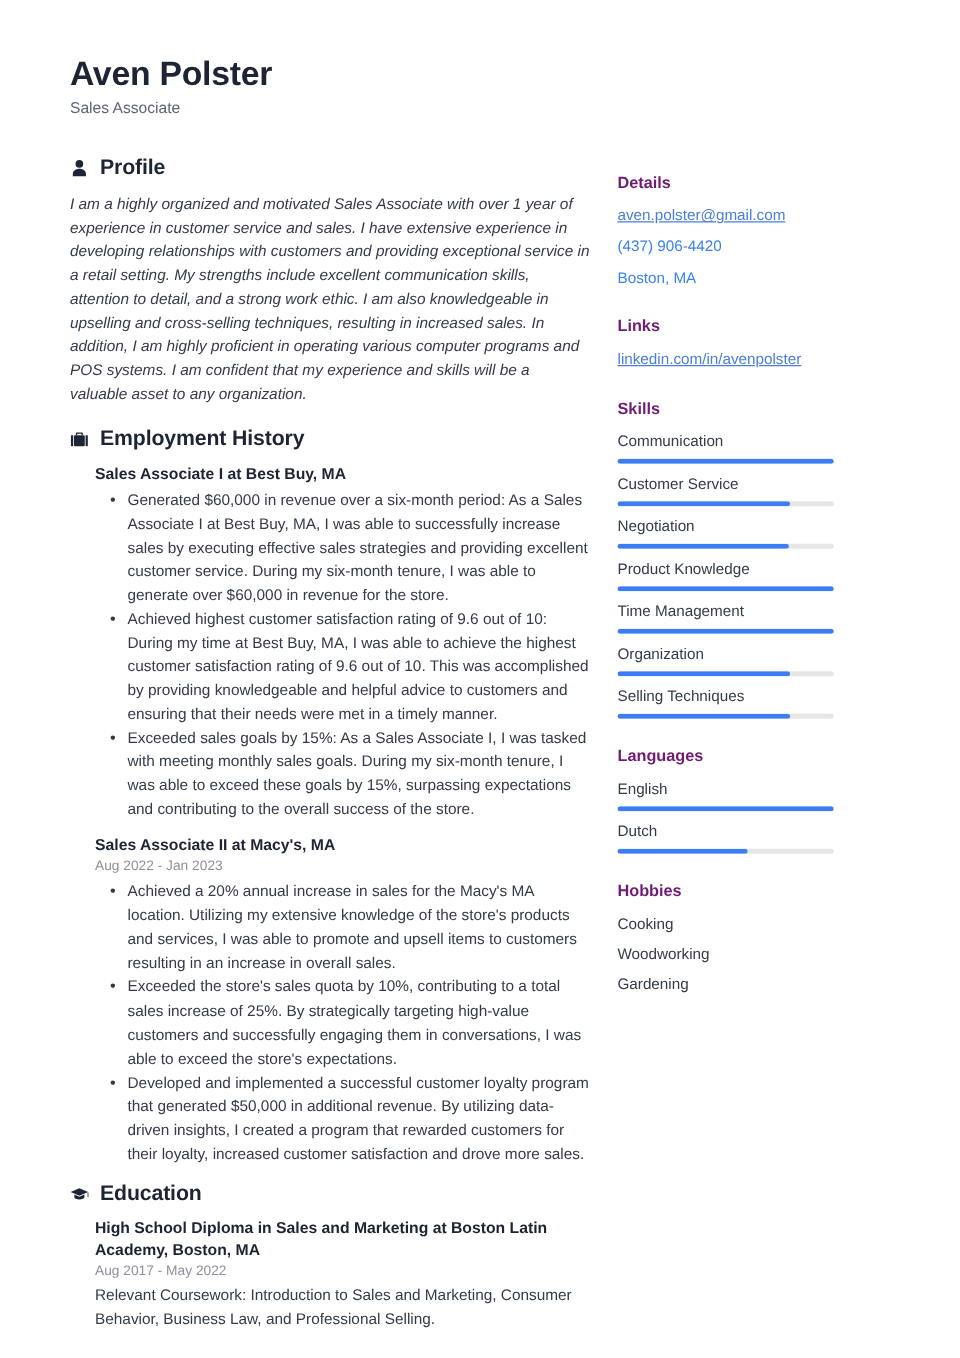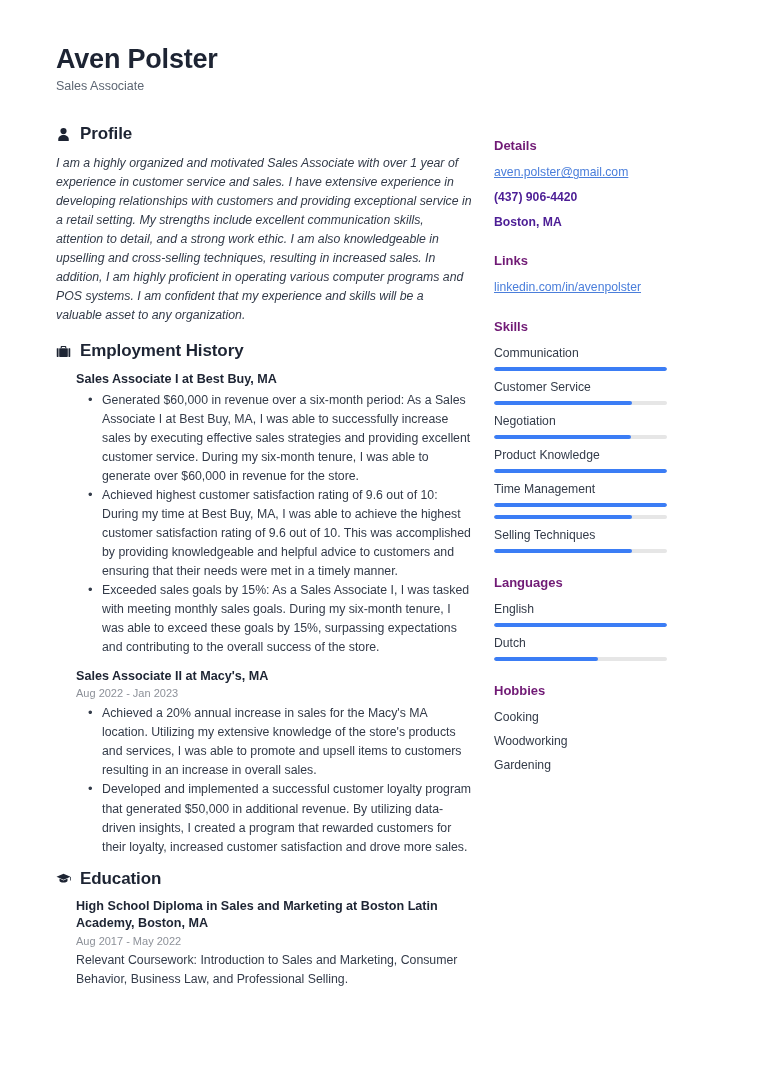"(437) 906-4420" .side-line { color: #4c1d95 -> #3b82f6; font-weight: bold -> none }
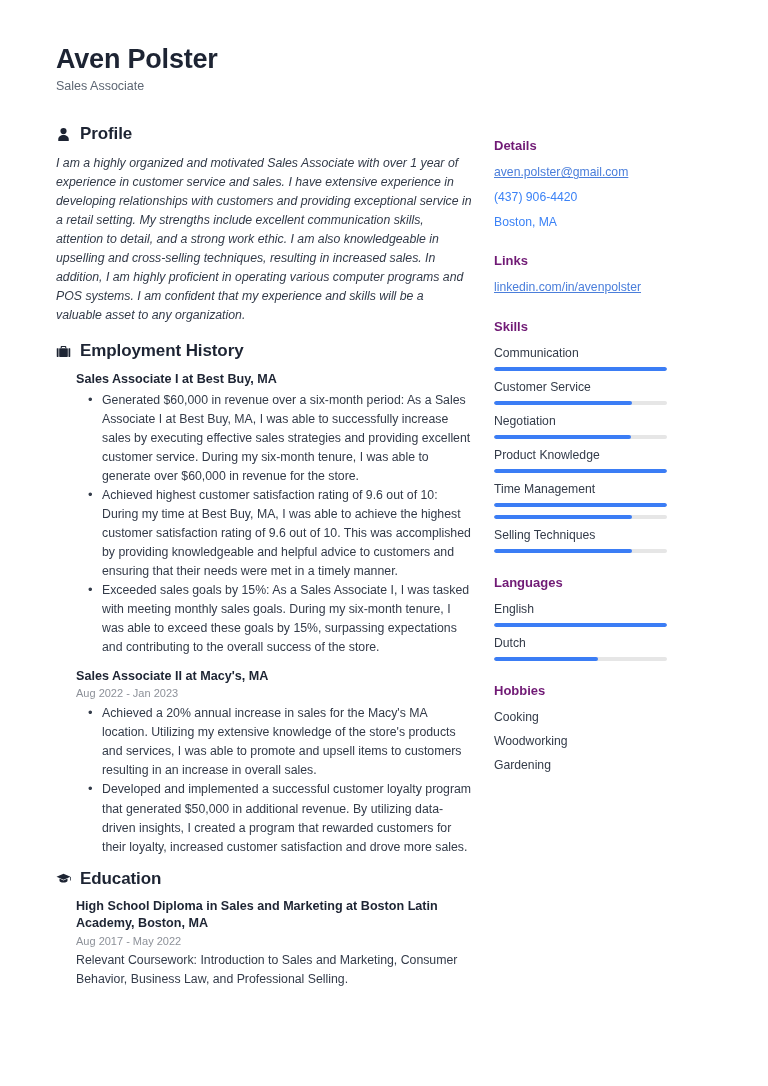"Organization" div.rating-label { html: none -> <div>Organization</div> }
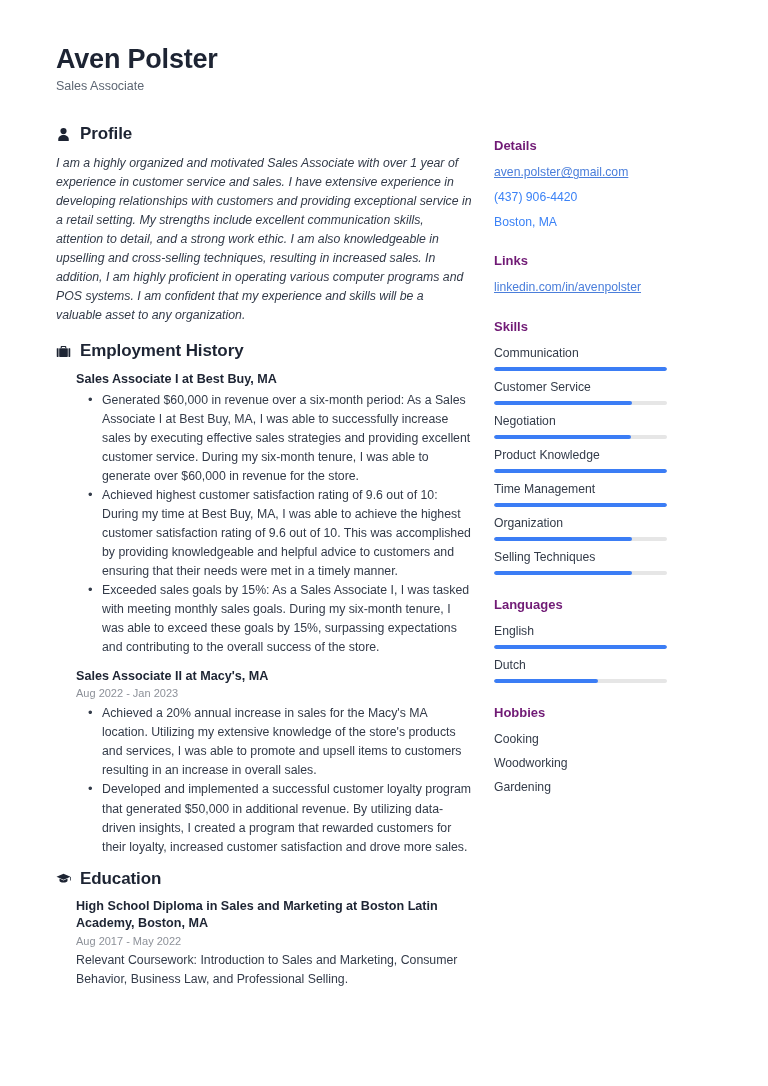"Exceeded the store's sales quota" li { html: none -> <li>Exceeded the store's sales quota by 10%, contributing to a total sales increase of 25%. By strategically targeting high-value customers and successfully engaging them in conversations, I was able to exceed the store's expectations.</li> }
